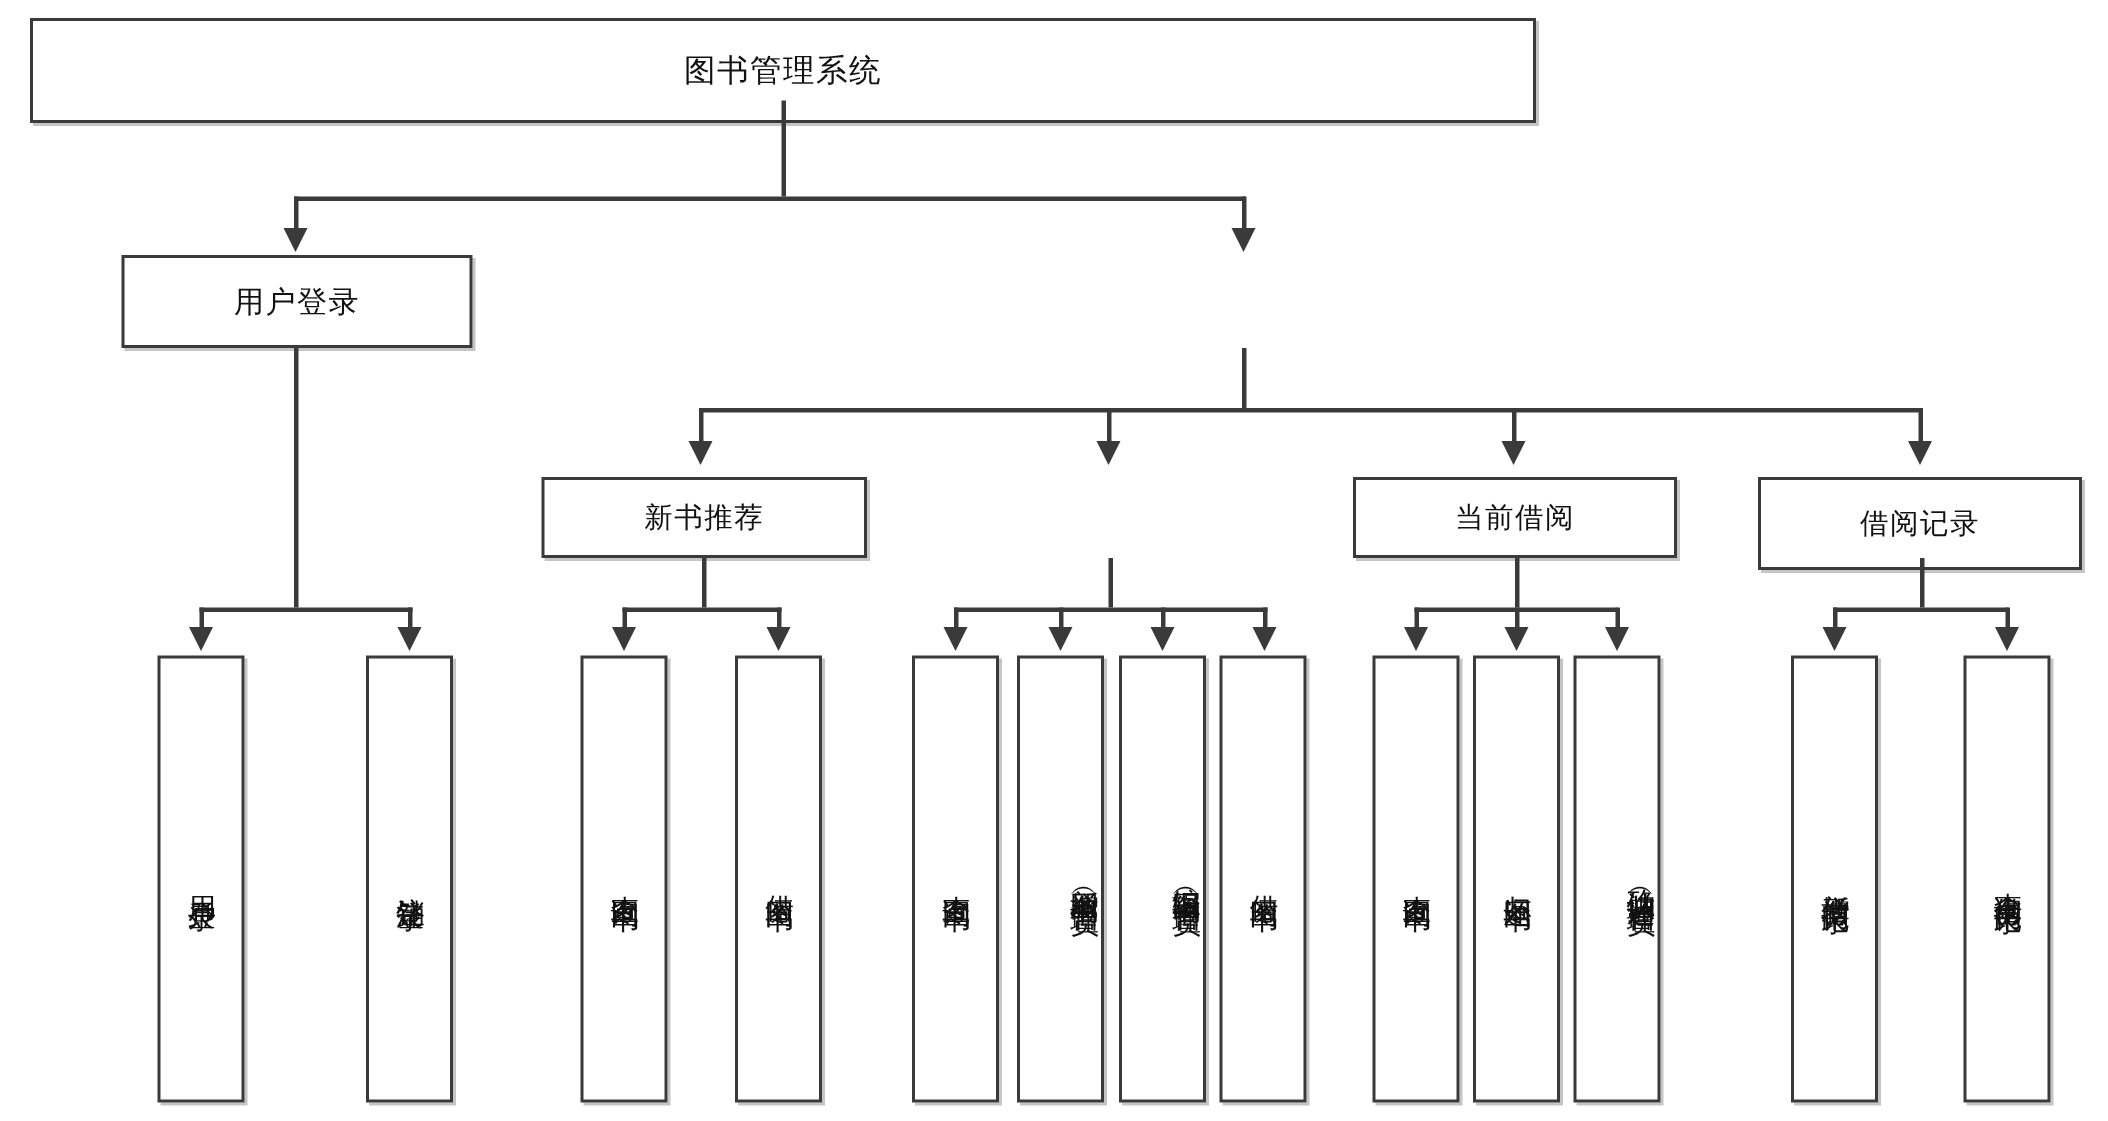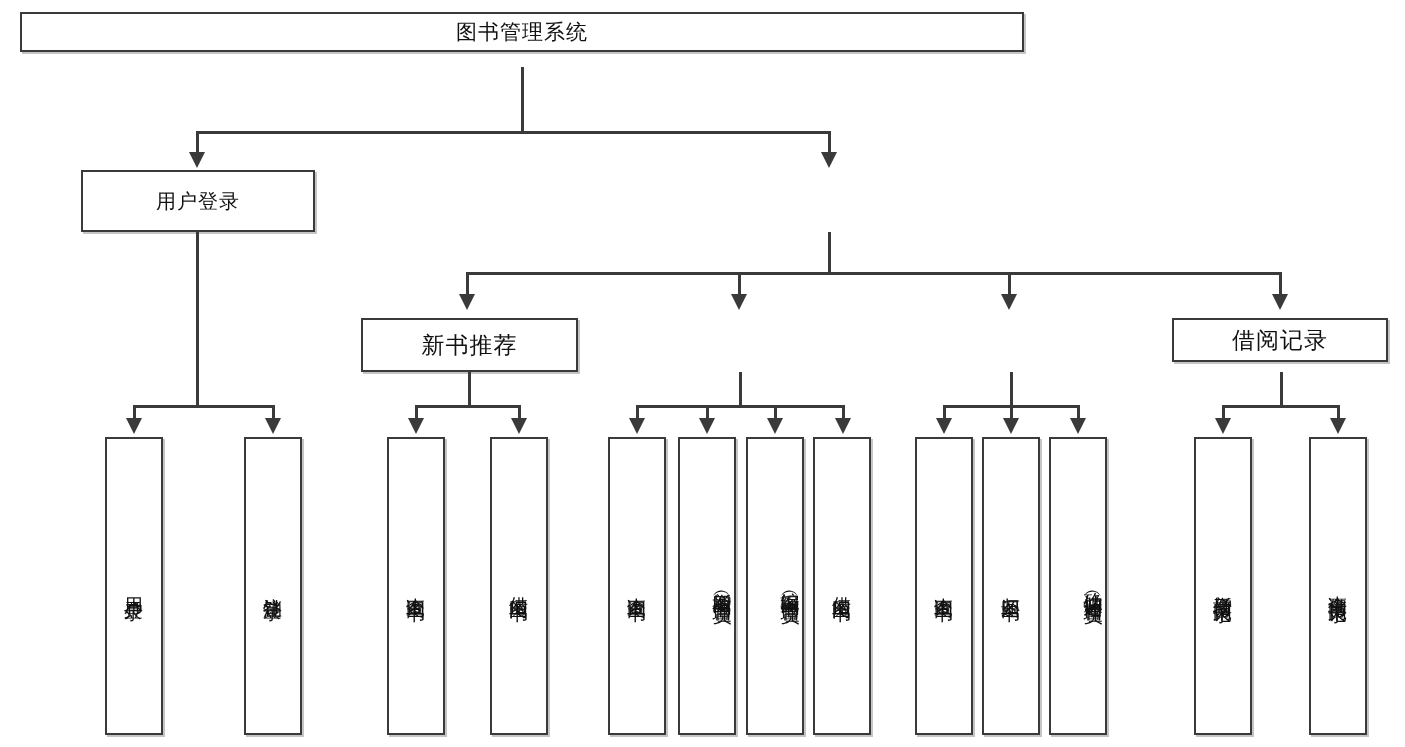"图书管理系统" div.node { height: 40px -> 70px }
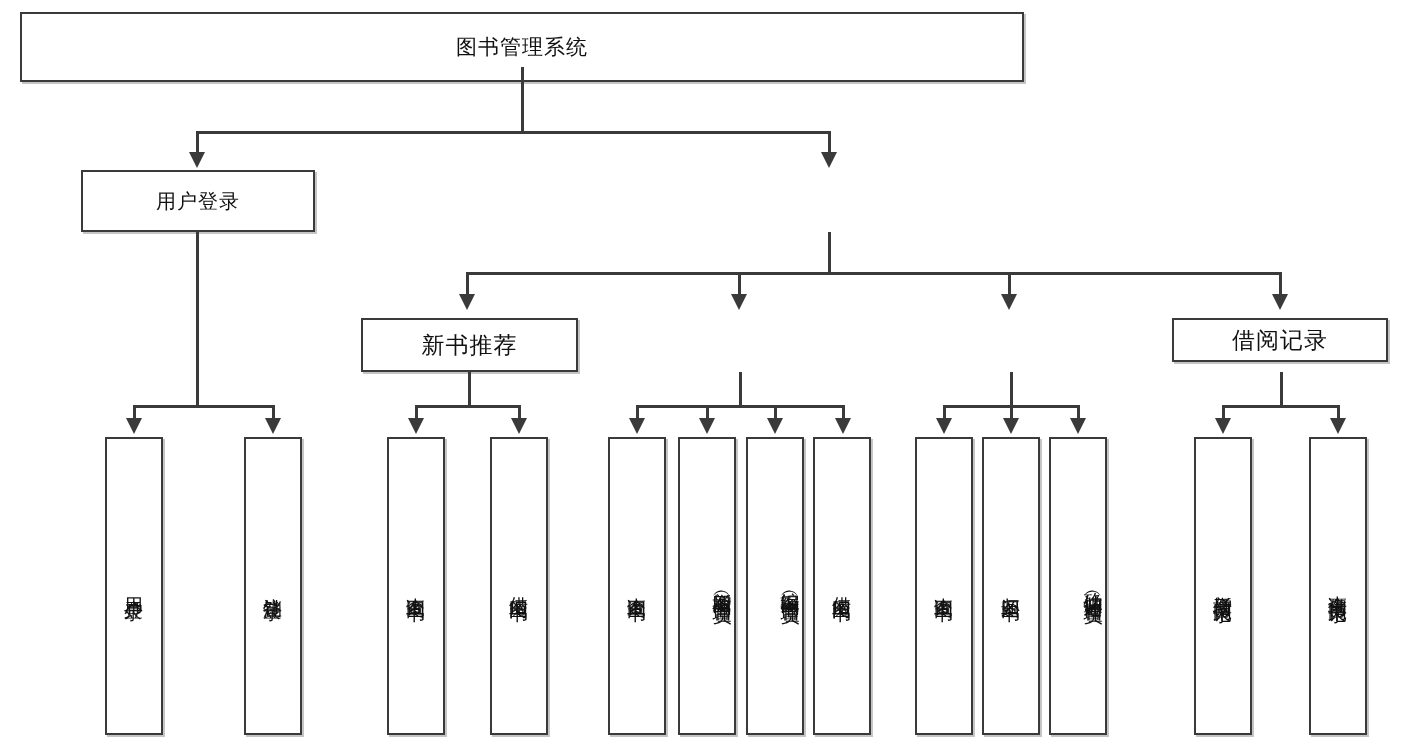"新书推荐" .n-l3 { font-size: 23px -> 19px }
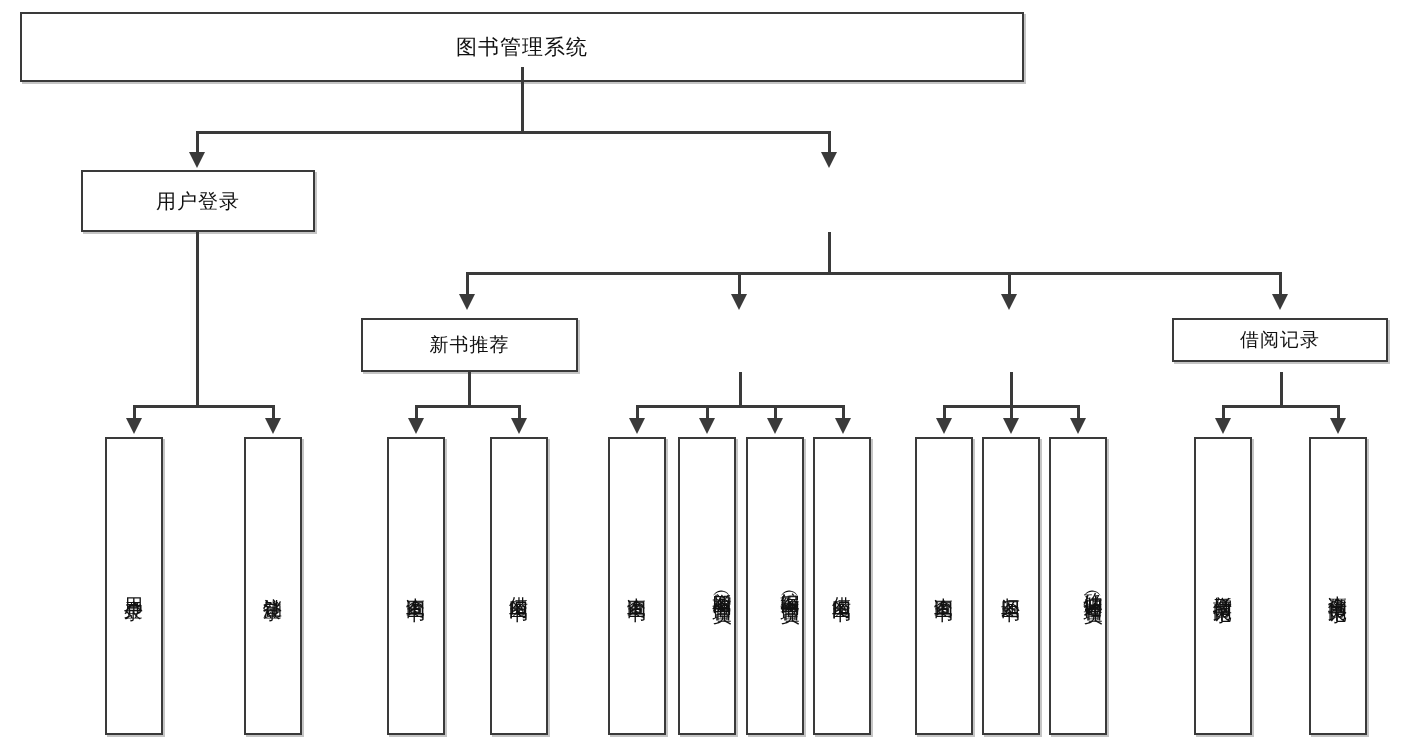"当前借阅" div.node { html: none -> <div> <span>当前借阅</span> </div> }
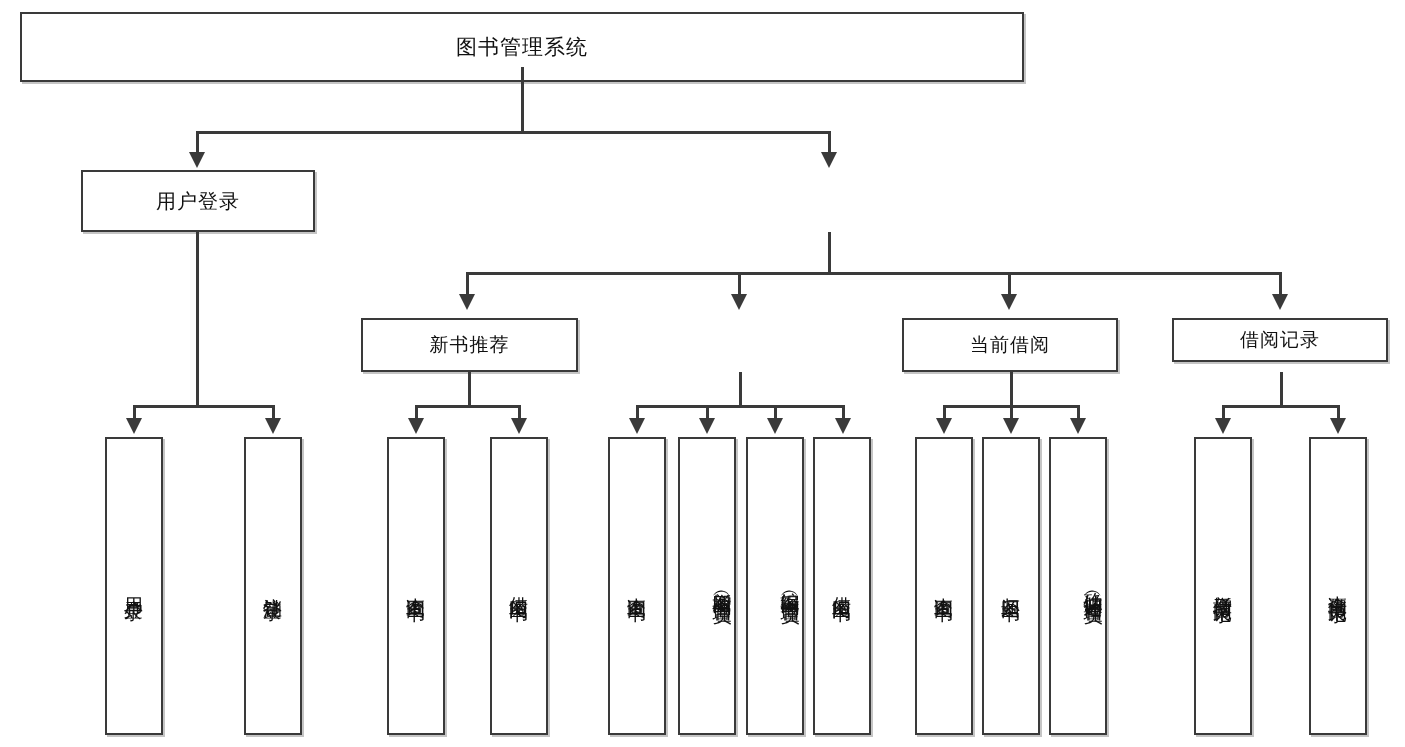"借阅记录" div.node { height: 44px -> 62px }
